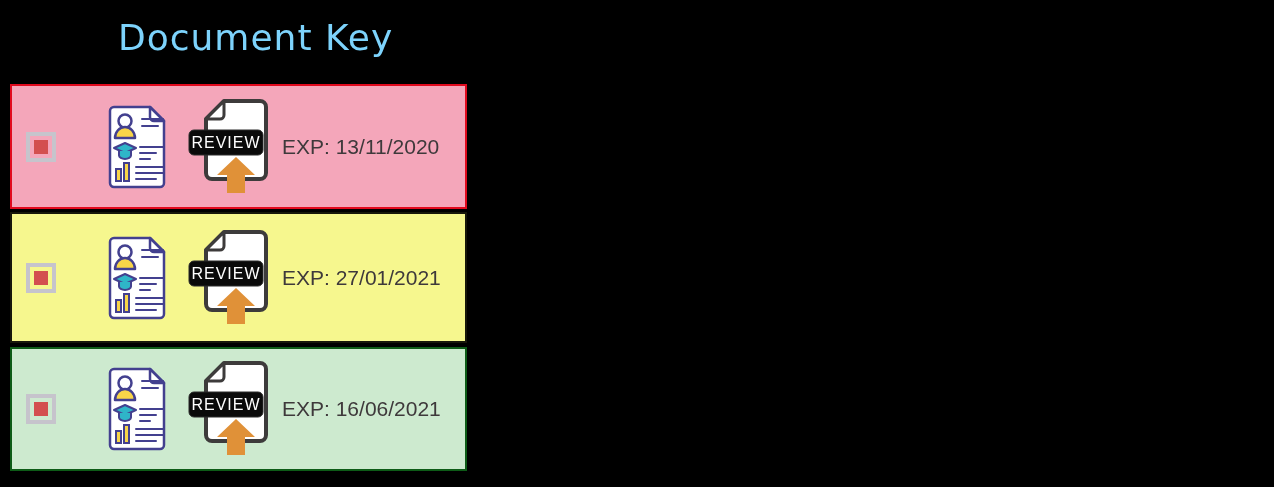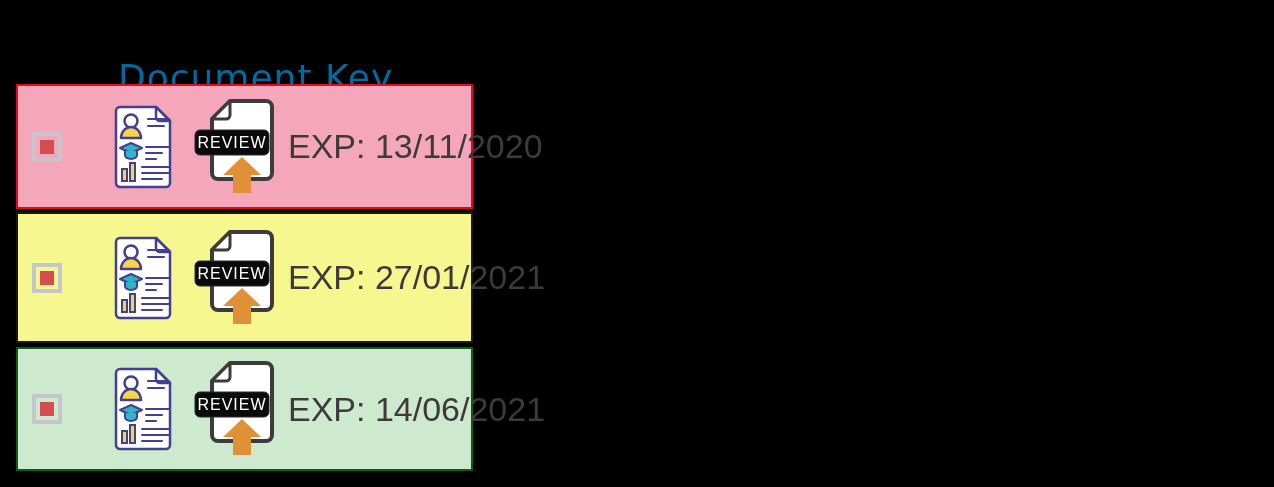"Document Key" .page-title { color: #0369a1 -> #7dd3fc; margin-top: 40px -> none }
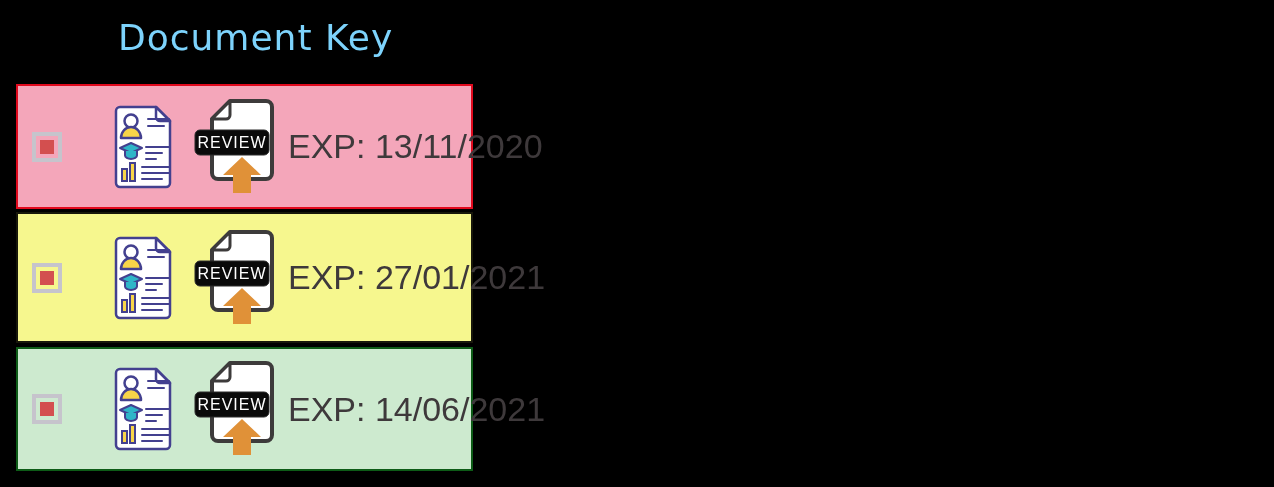"REVIEW" .row-wrap { left: 16px -> 10px }
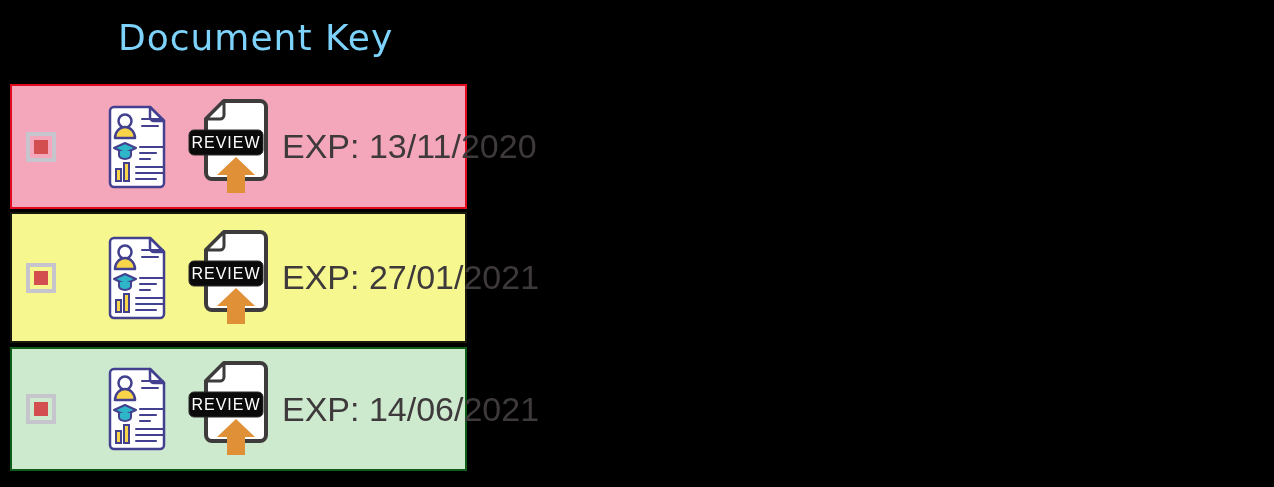"EXP: 13/11/2020" .exp-label { font-size: 34px -> 21px }
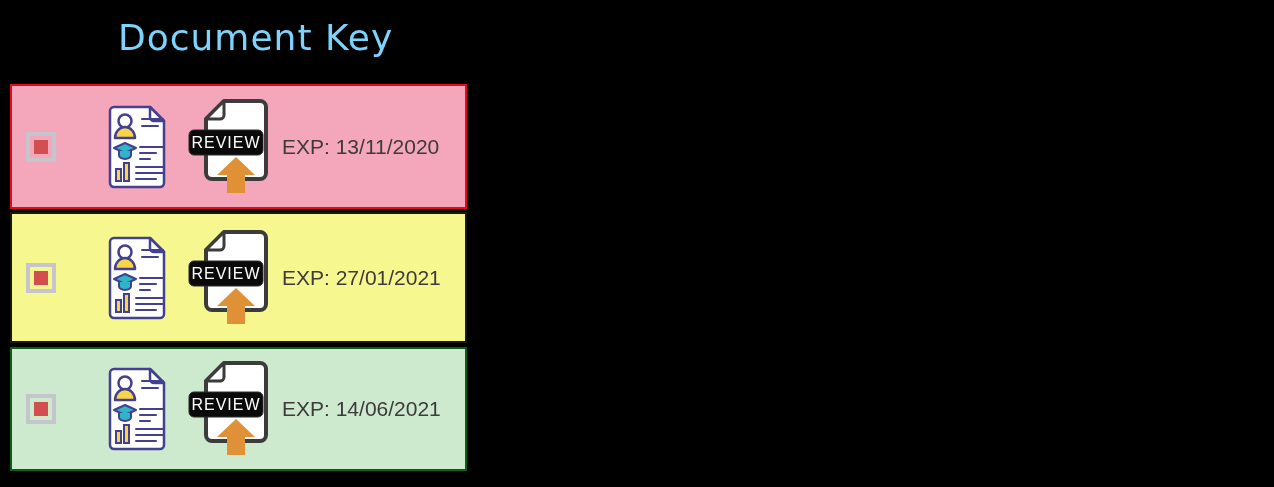"EXP: 14/06/2021" span.exp-label { text: 14/06/2021 -> 16/06/2021 }
